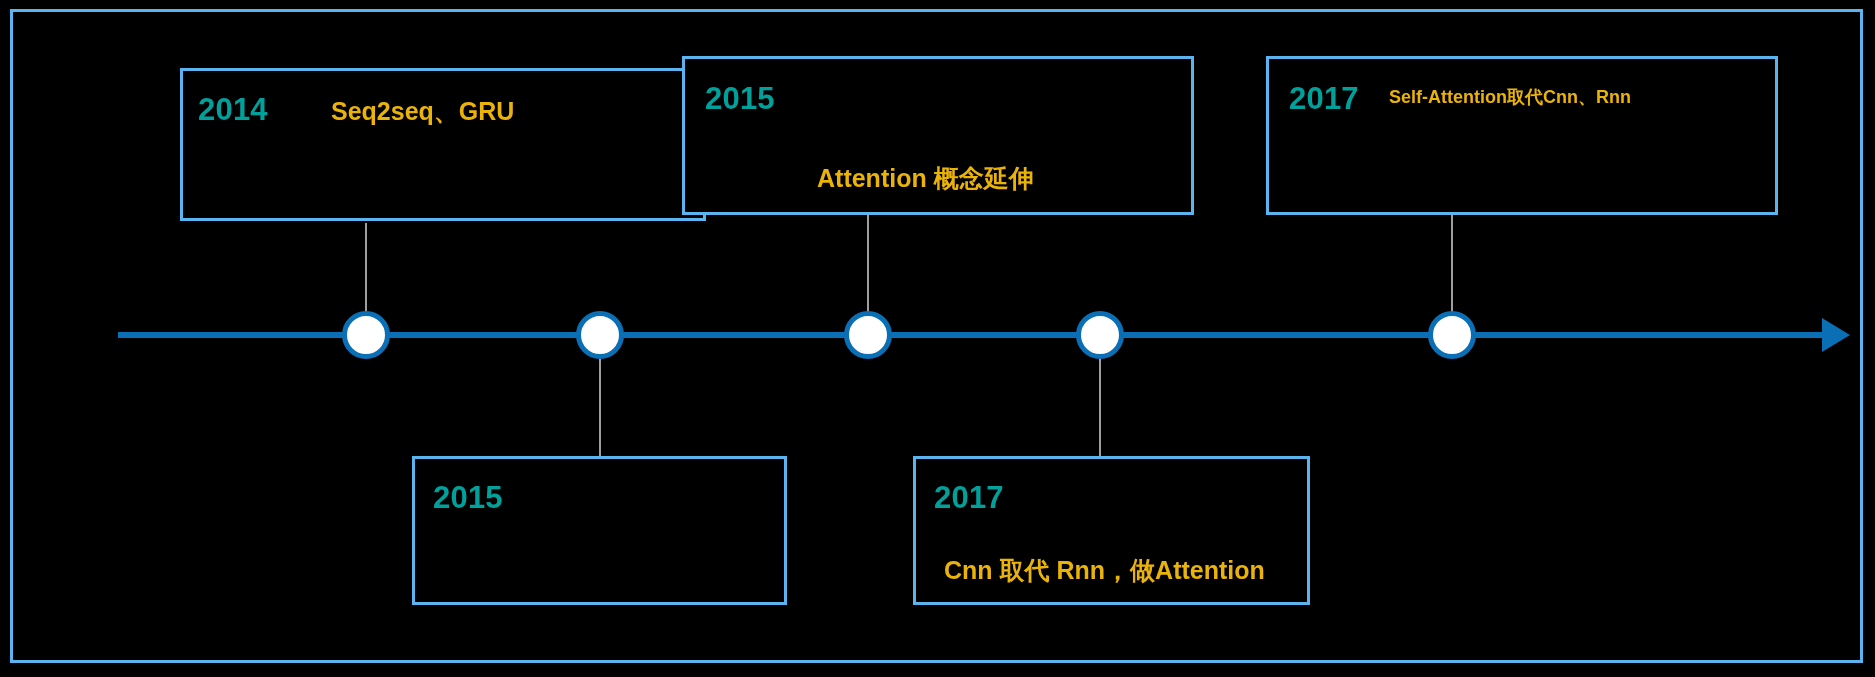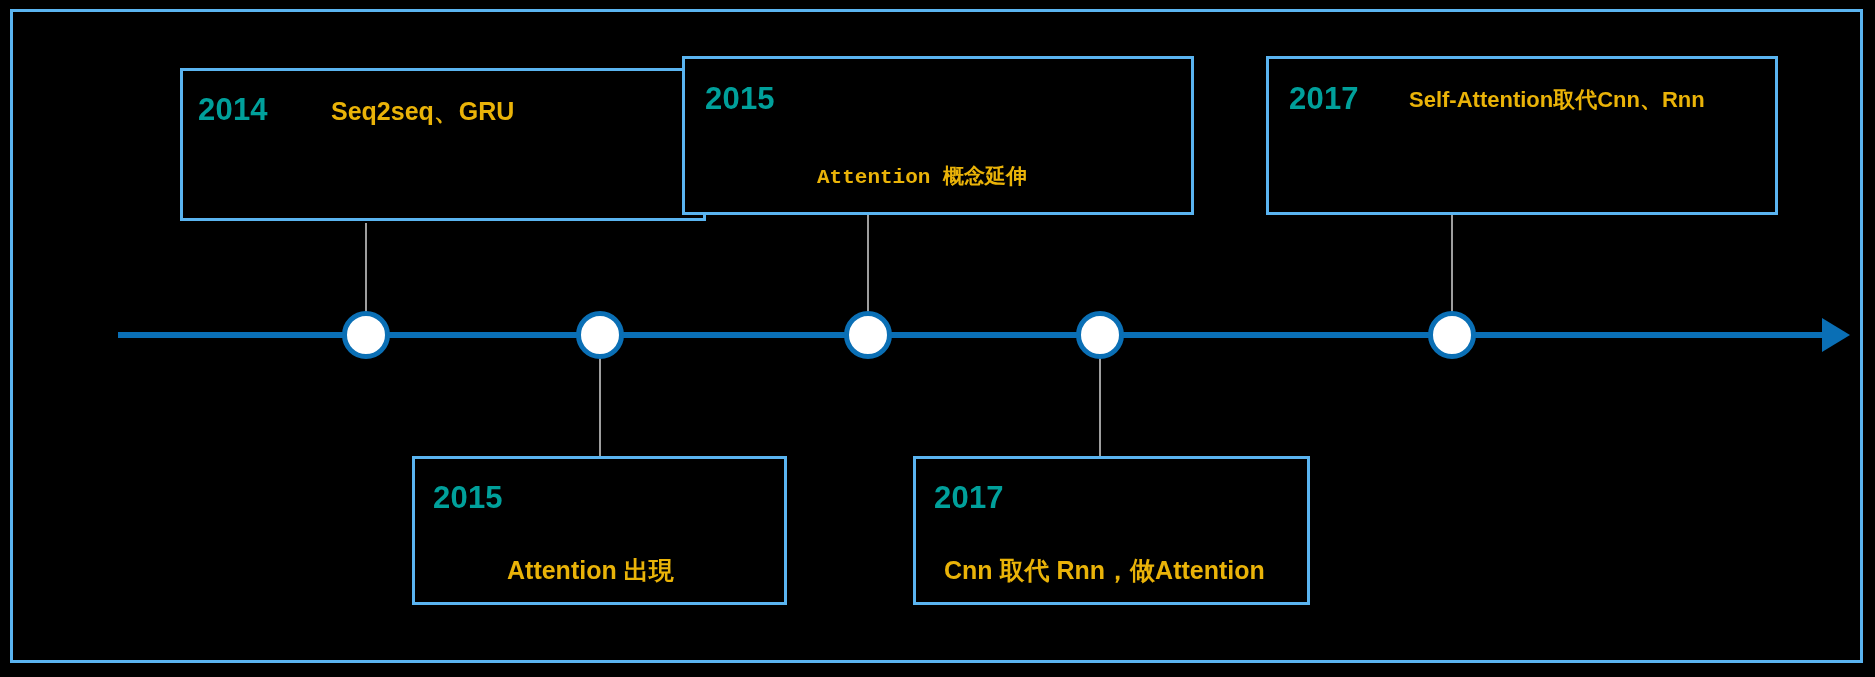"Self-Attention取代Cnn、Rnn" span.card-text { font-size: 22px -> 18px; left: 140px -> 120px }
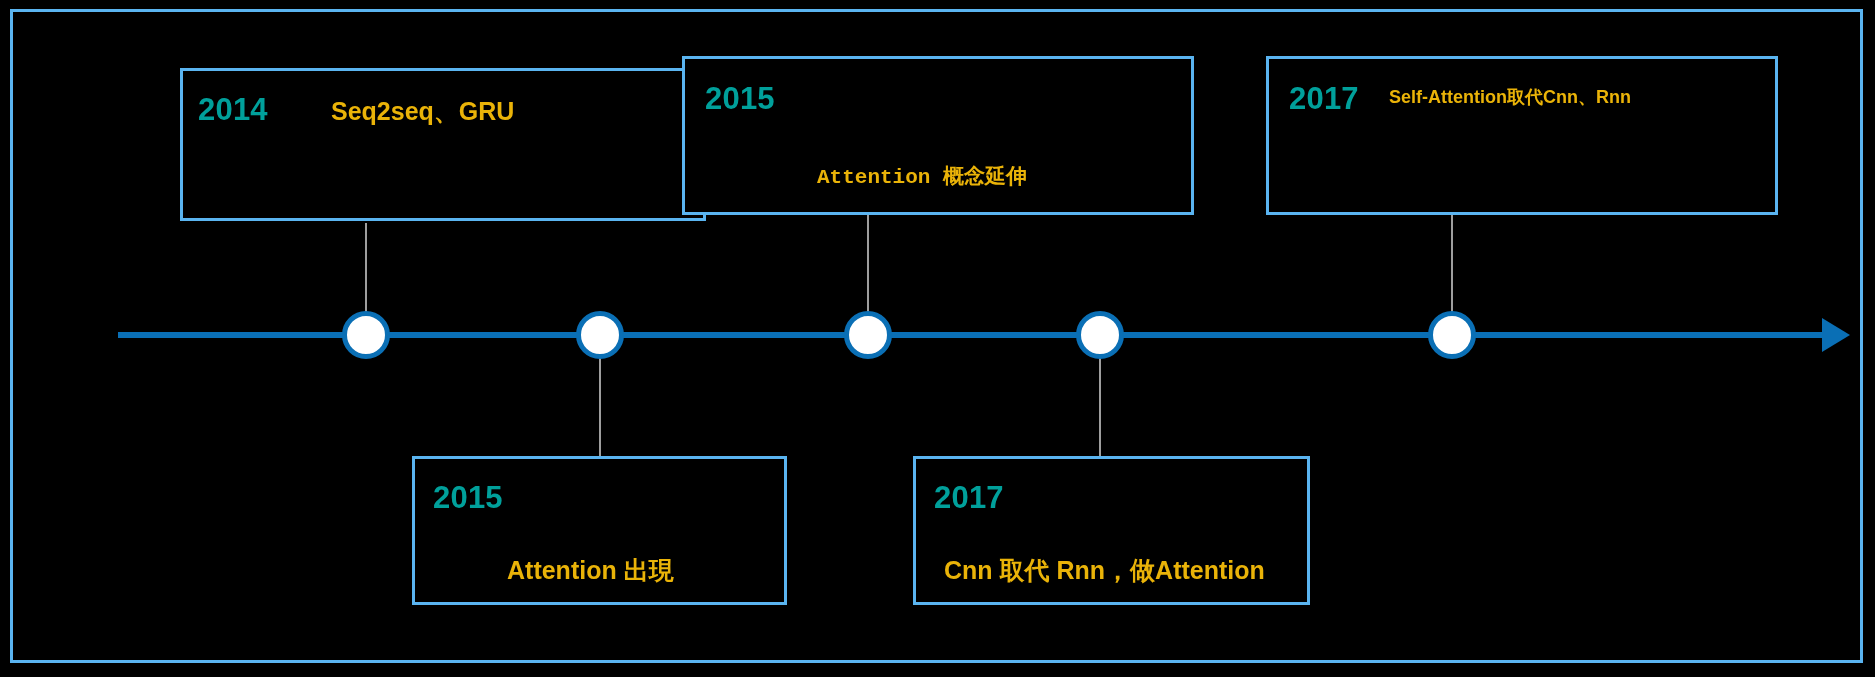"Attention 概念延伸" span.card-text { font-family: Liberation Mono, monospace -> none; font-size: 21px -> 25px }
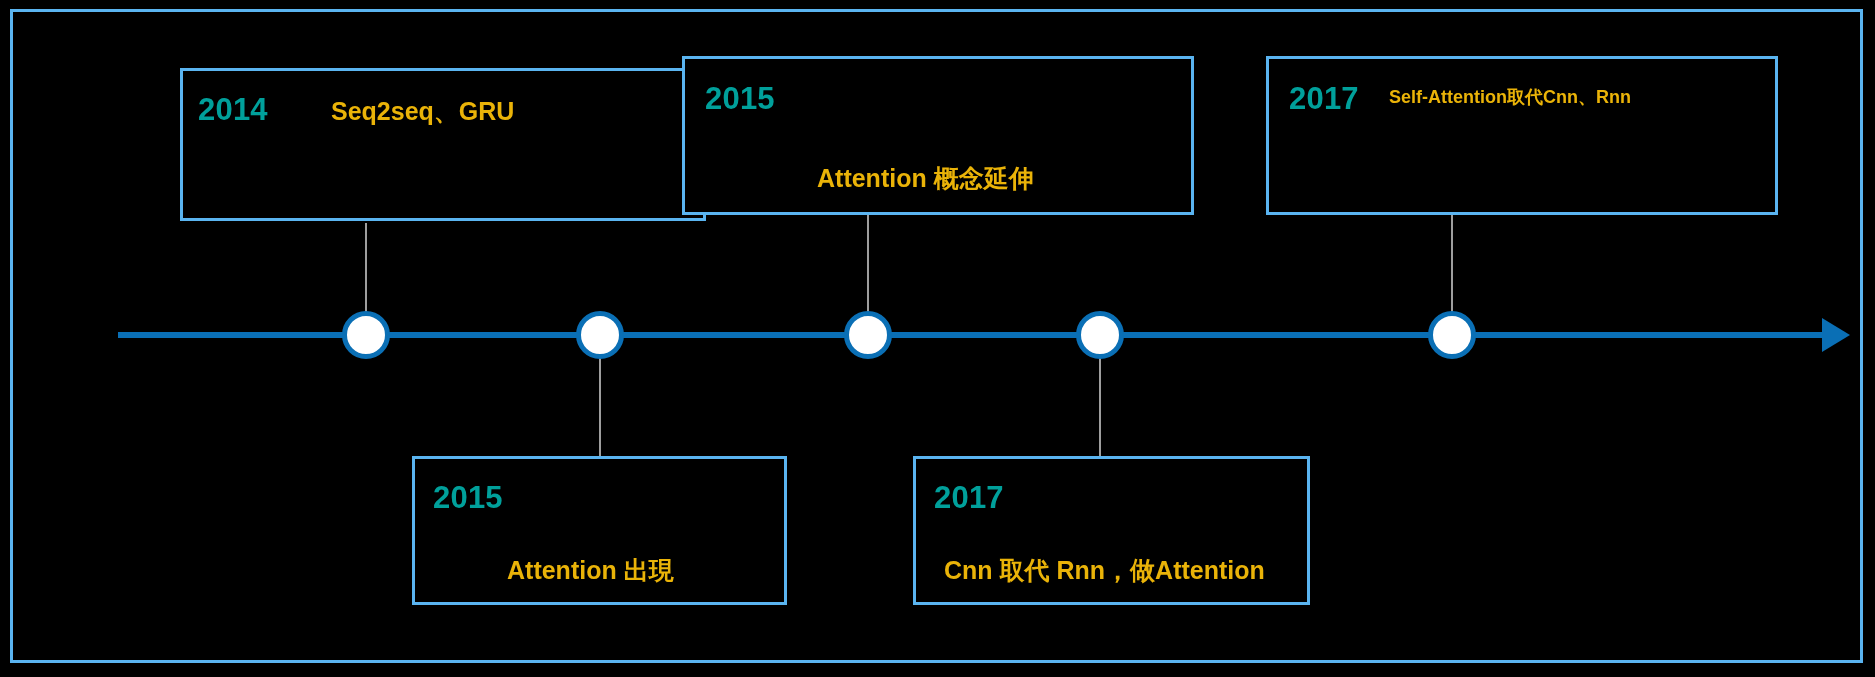"Attention 出現" span.card-text { html: <span>Attention 出現</span> -> none }
